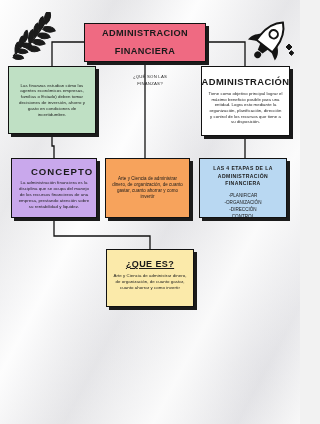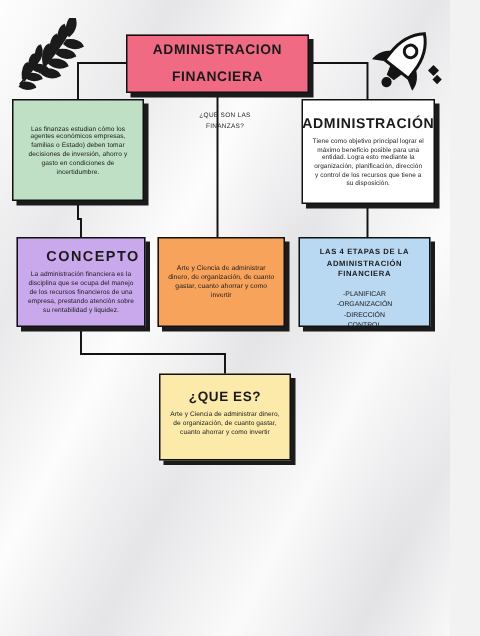"¿QUE ES?" #card-quees .title { text-decoration: none -> underline }
